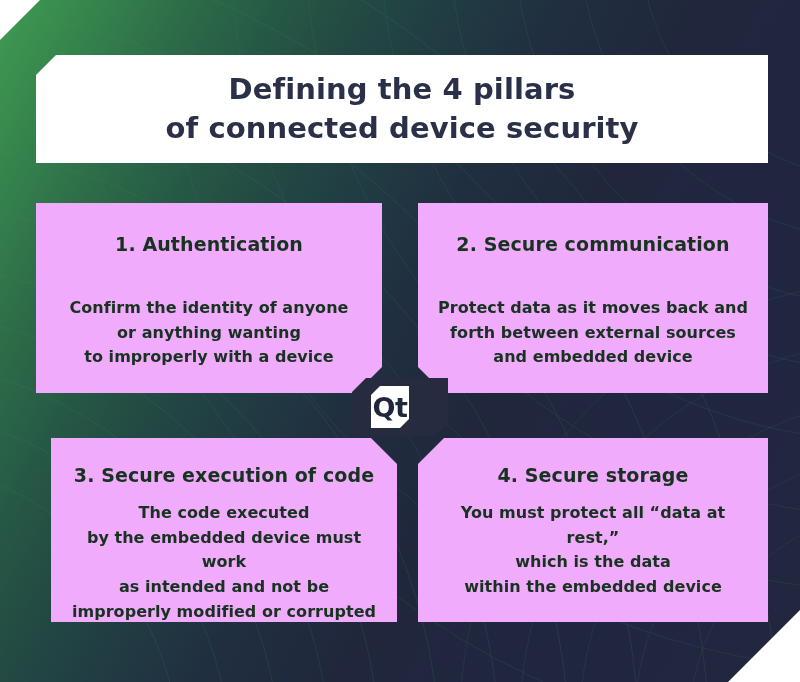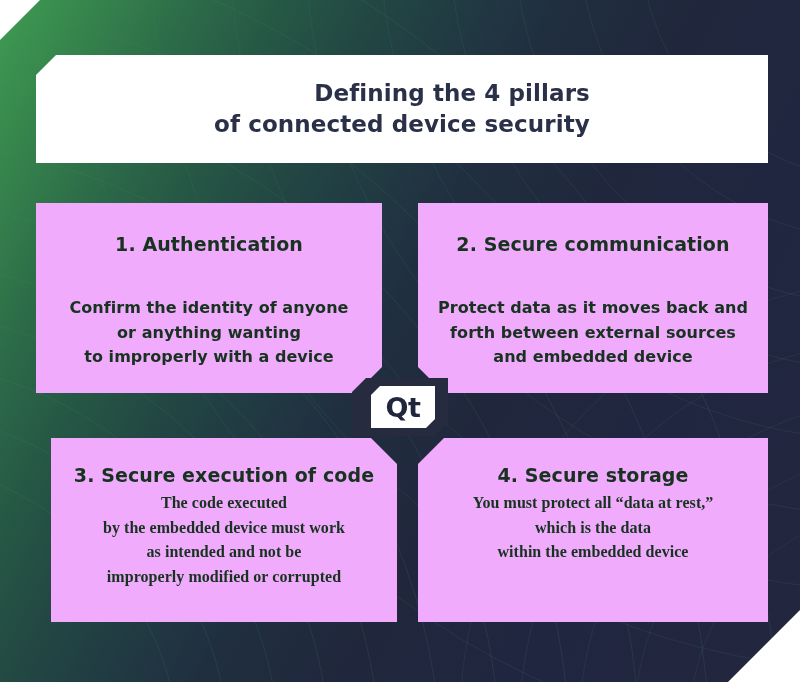"Defining the 4 pillars" .title-text { font-size: 23px -> 29px; text-align: right -> center }
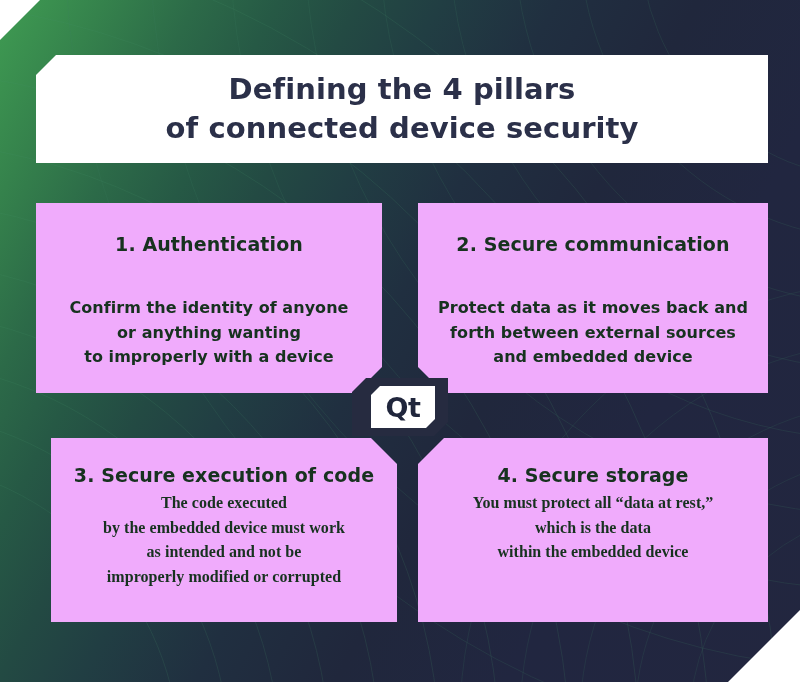"Qt" .qt-badge { width: 64px -> 38px }
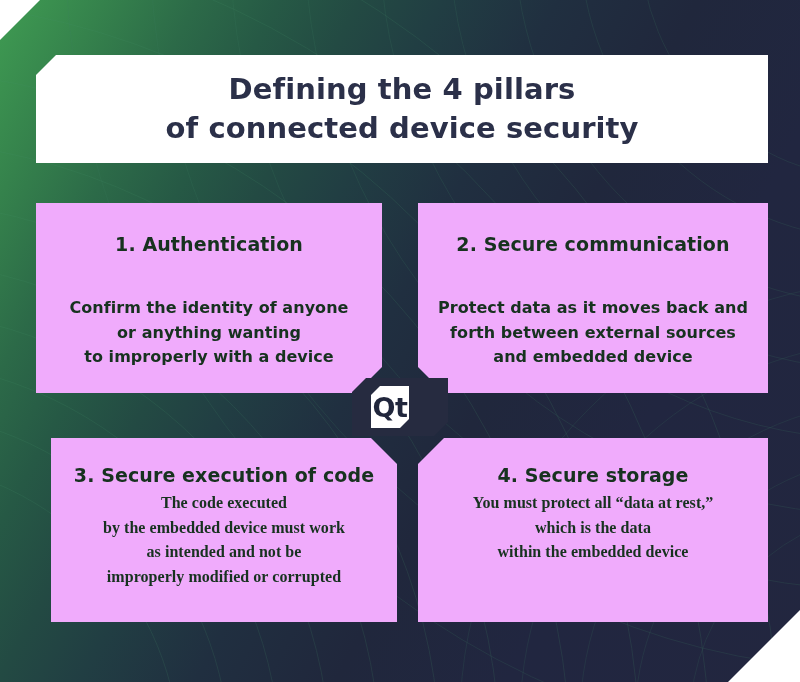"The code executed" .card-3 .card-body, .card-4 .card-body { font-family: Liberation Serif, serif -> none; margin-top: 4px -> 14px }
